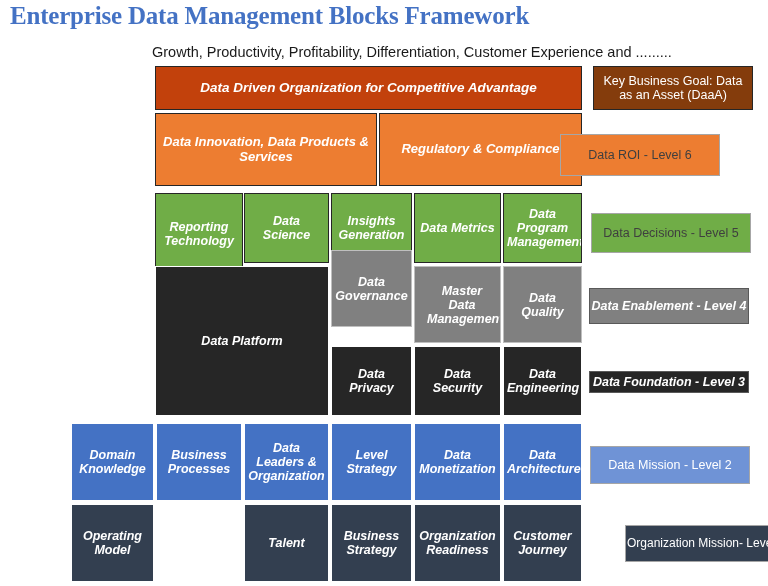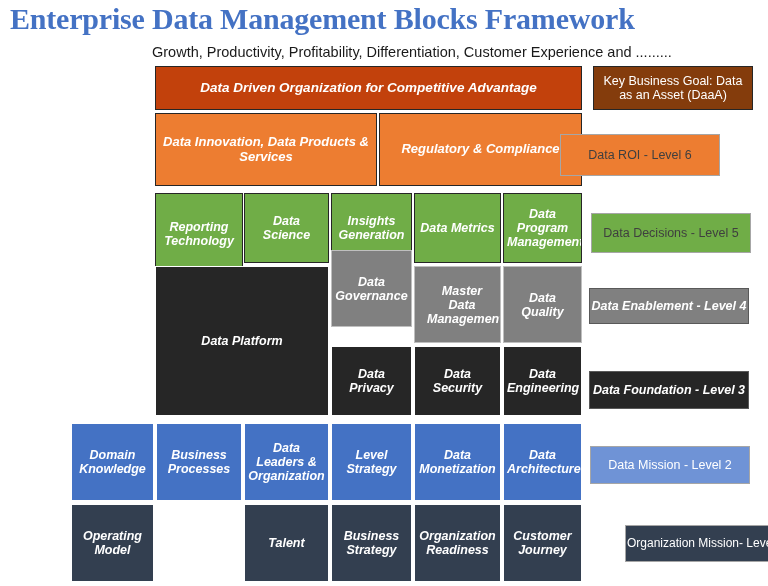"Enterprise Data Management Blocks" .title { font-size: 30px -> 25px }
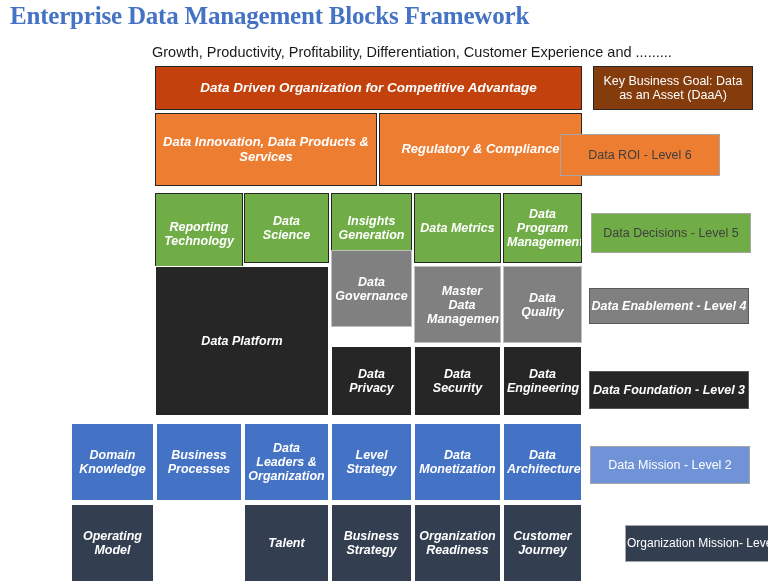"Data Foundation - Level 3" div.lvl { height: 38px -> 22px }
